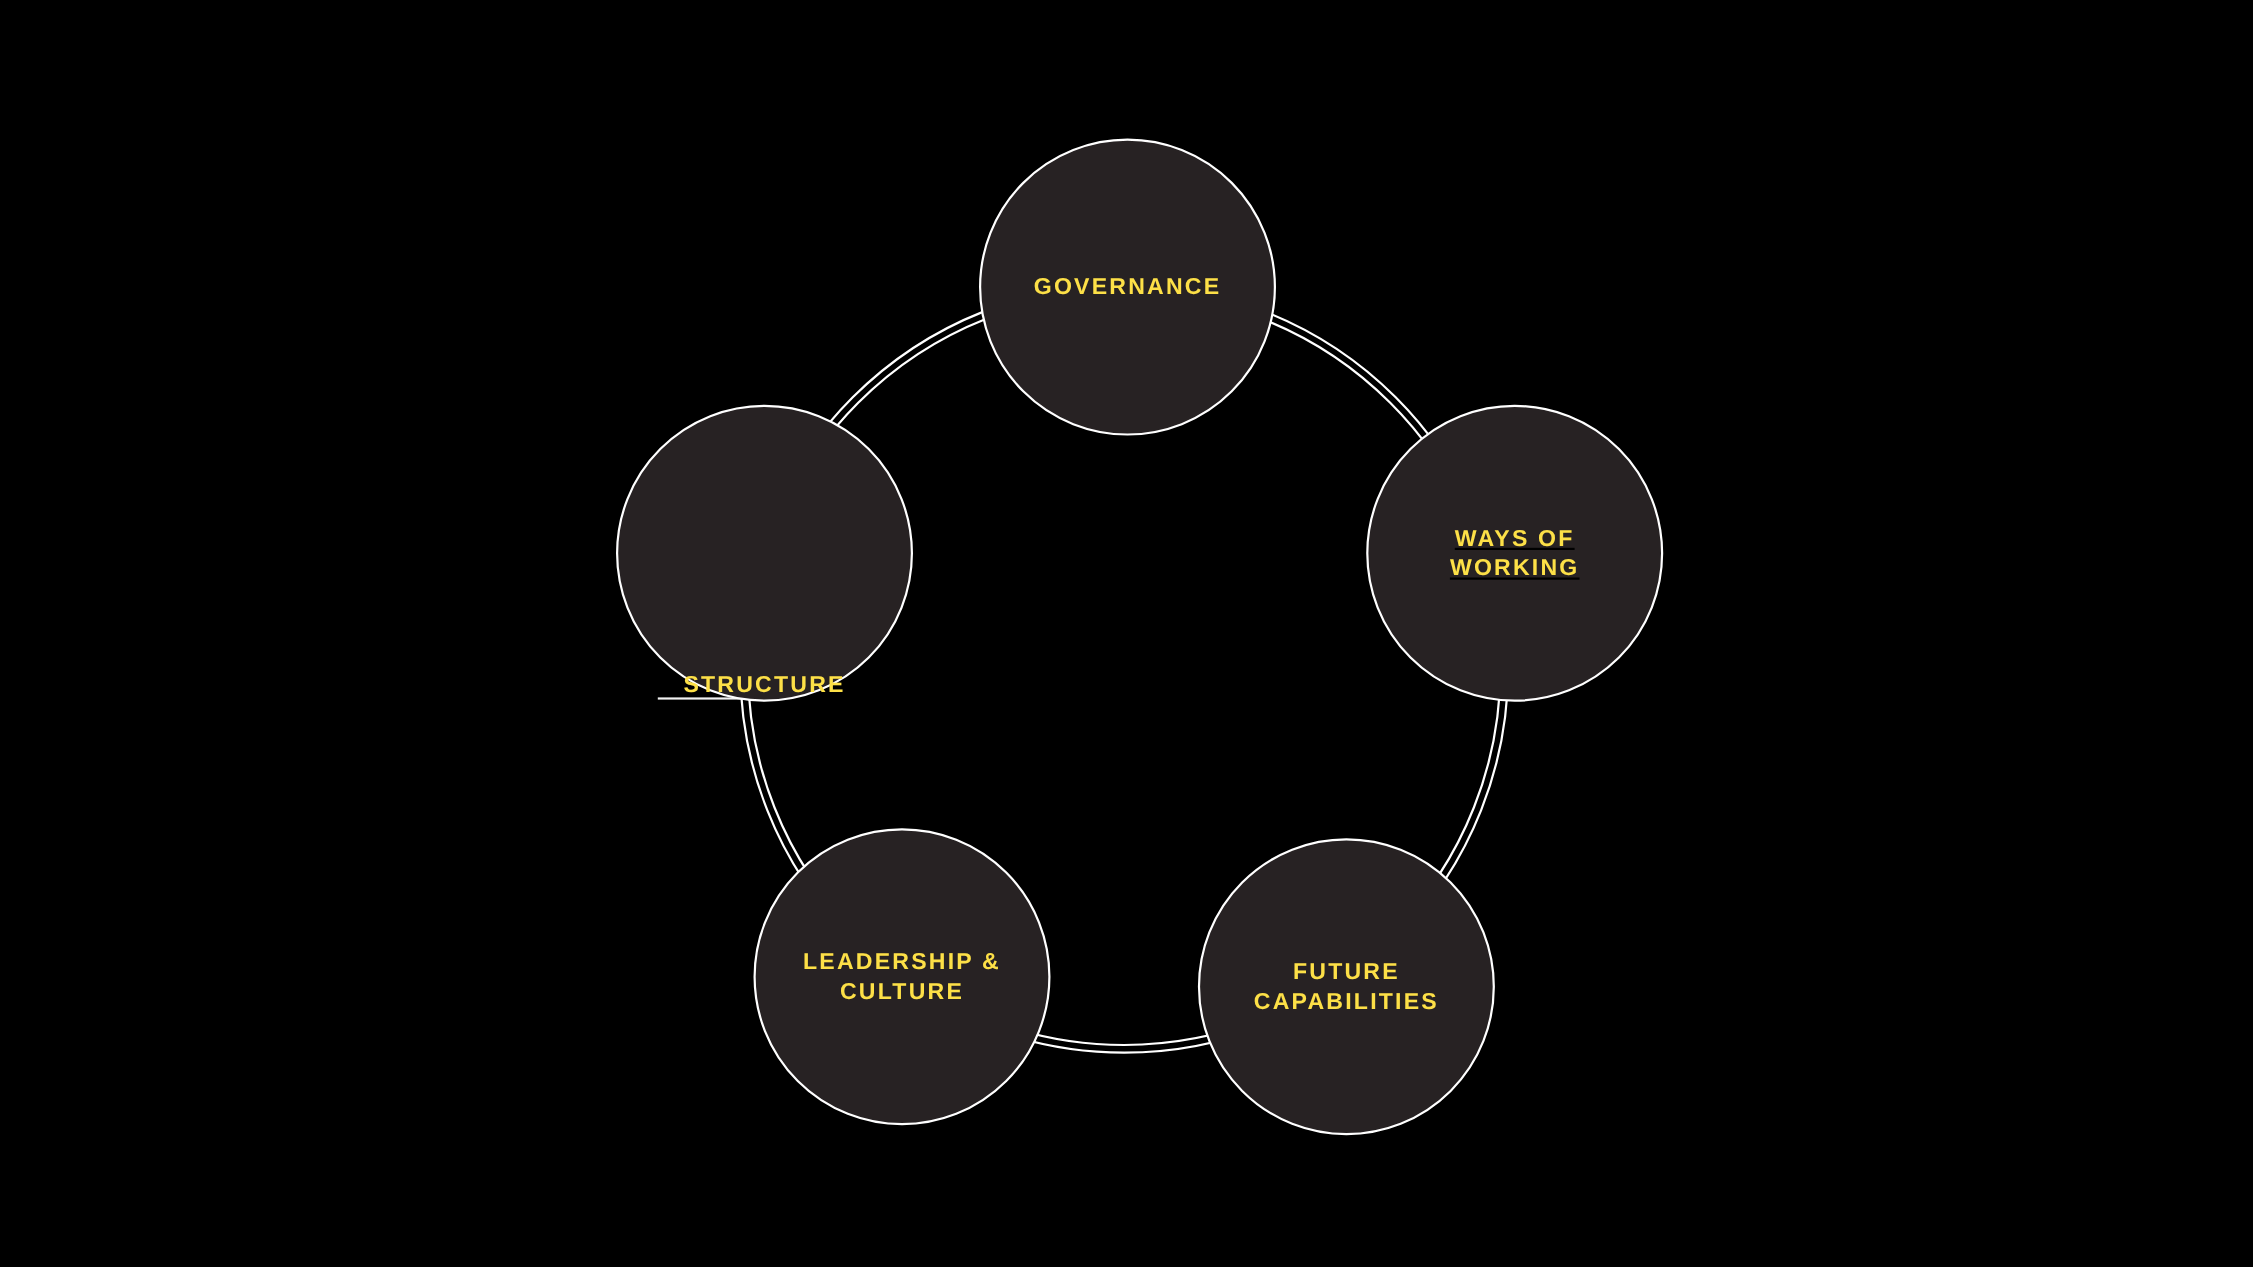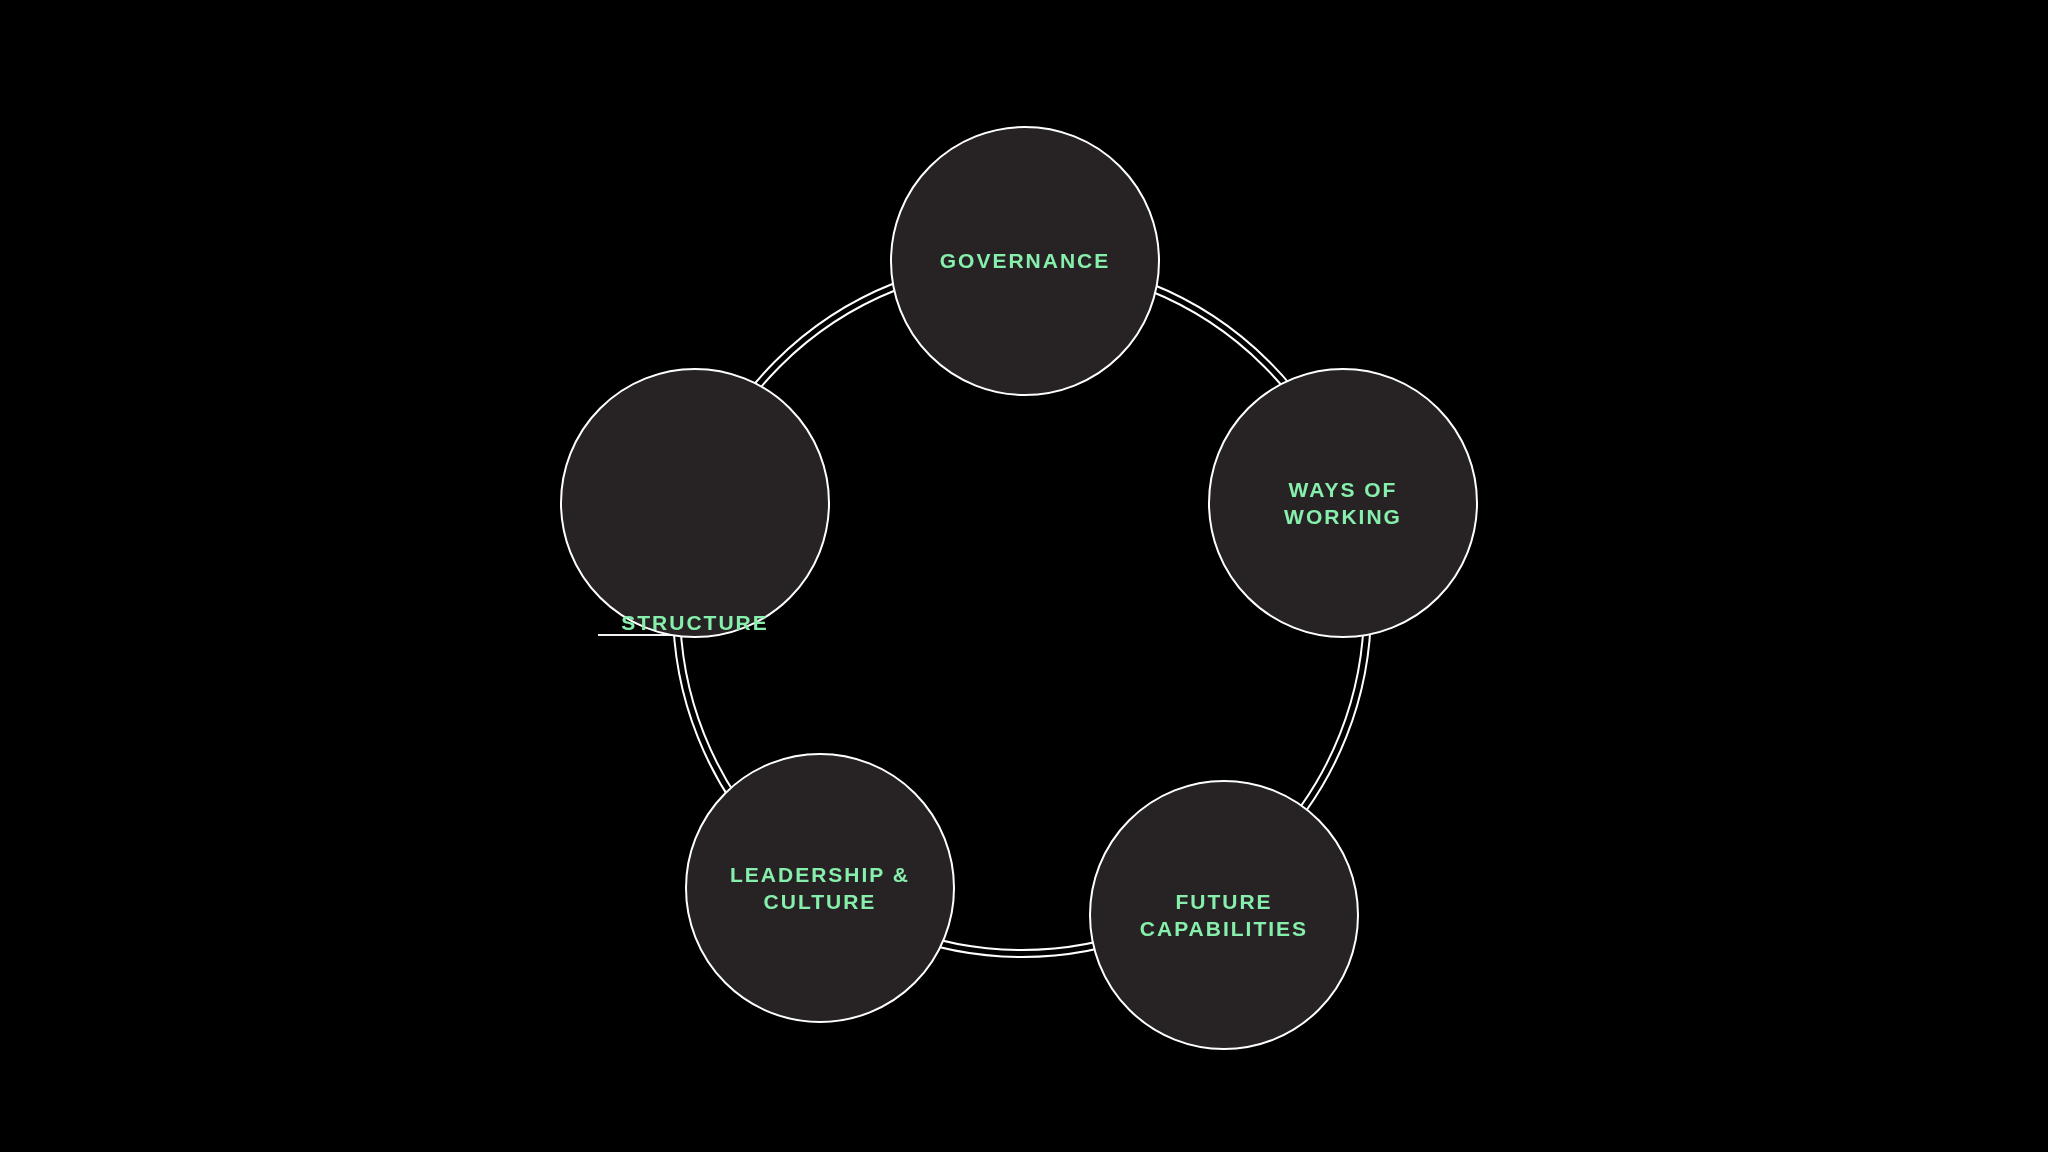"GOVERNANCE" .node .label { color: #86efac -> #fde047 }
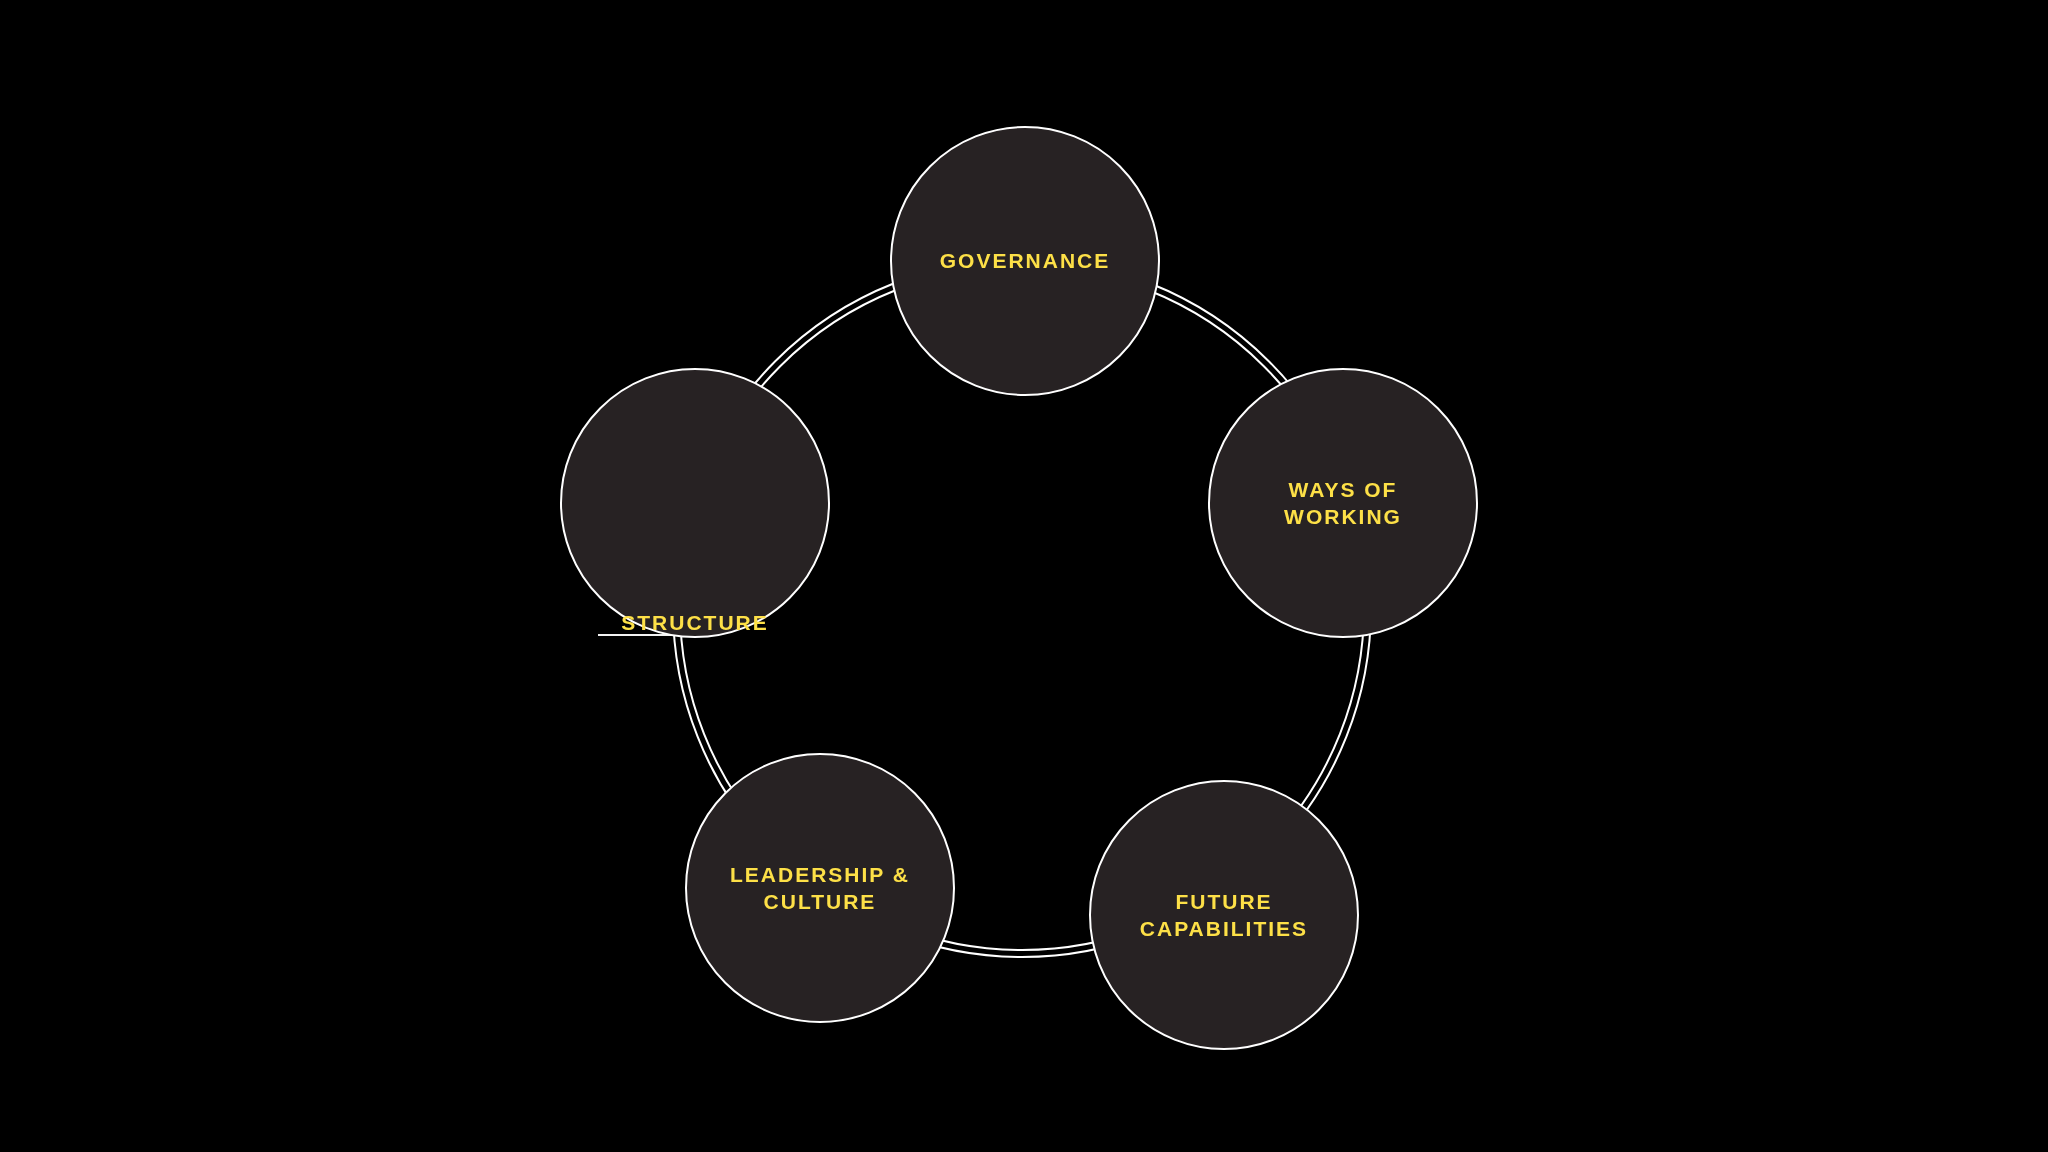"WAYS OF WORKING" .node-ways { left: 1208px -> 1242px; text-decoration: none -> underline }
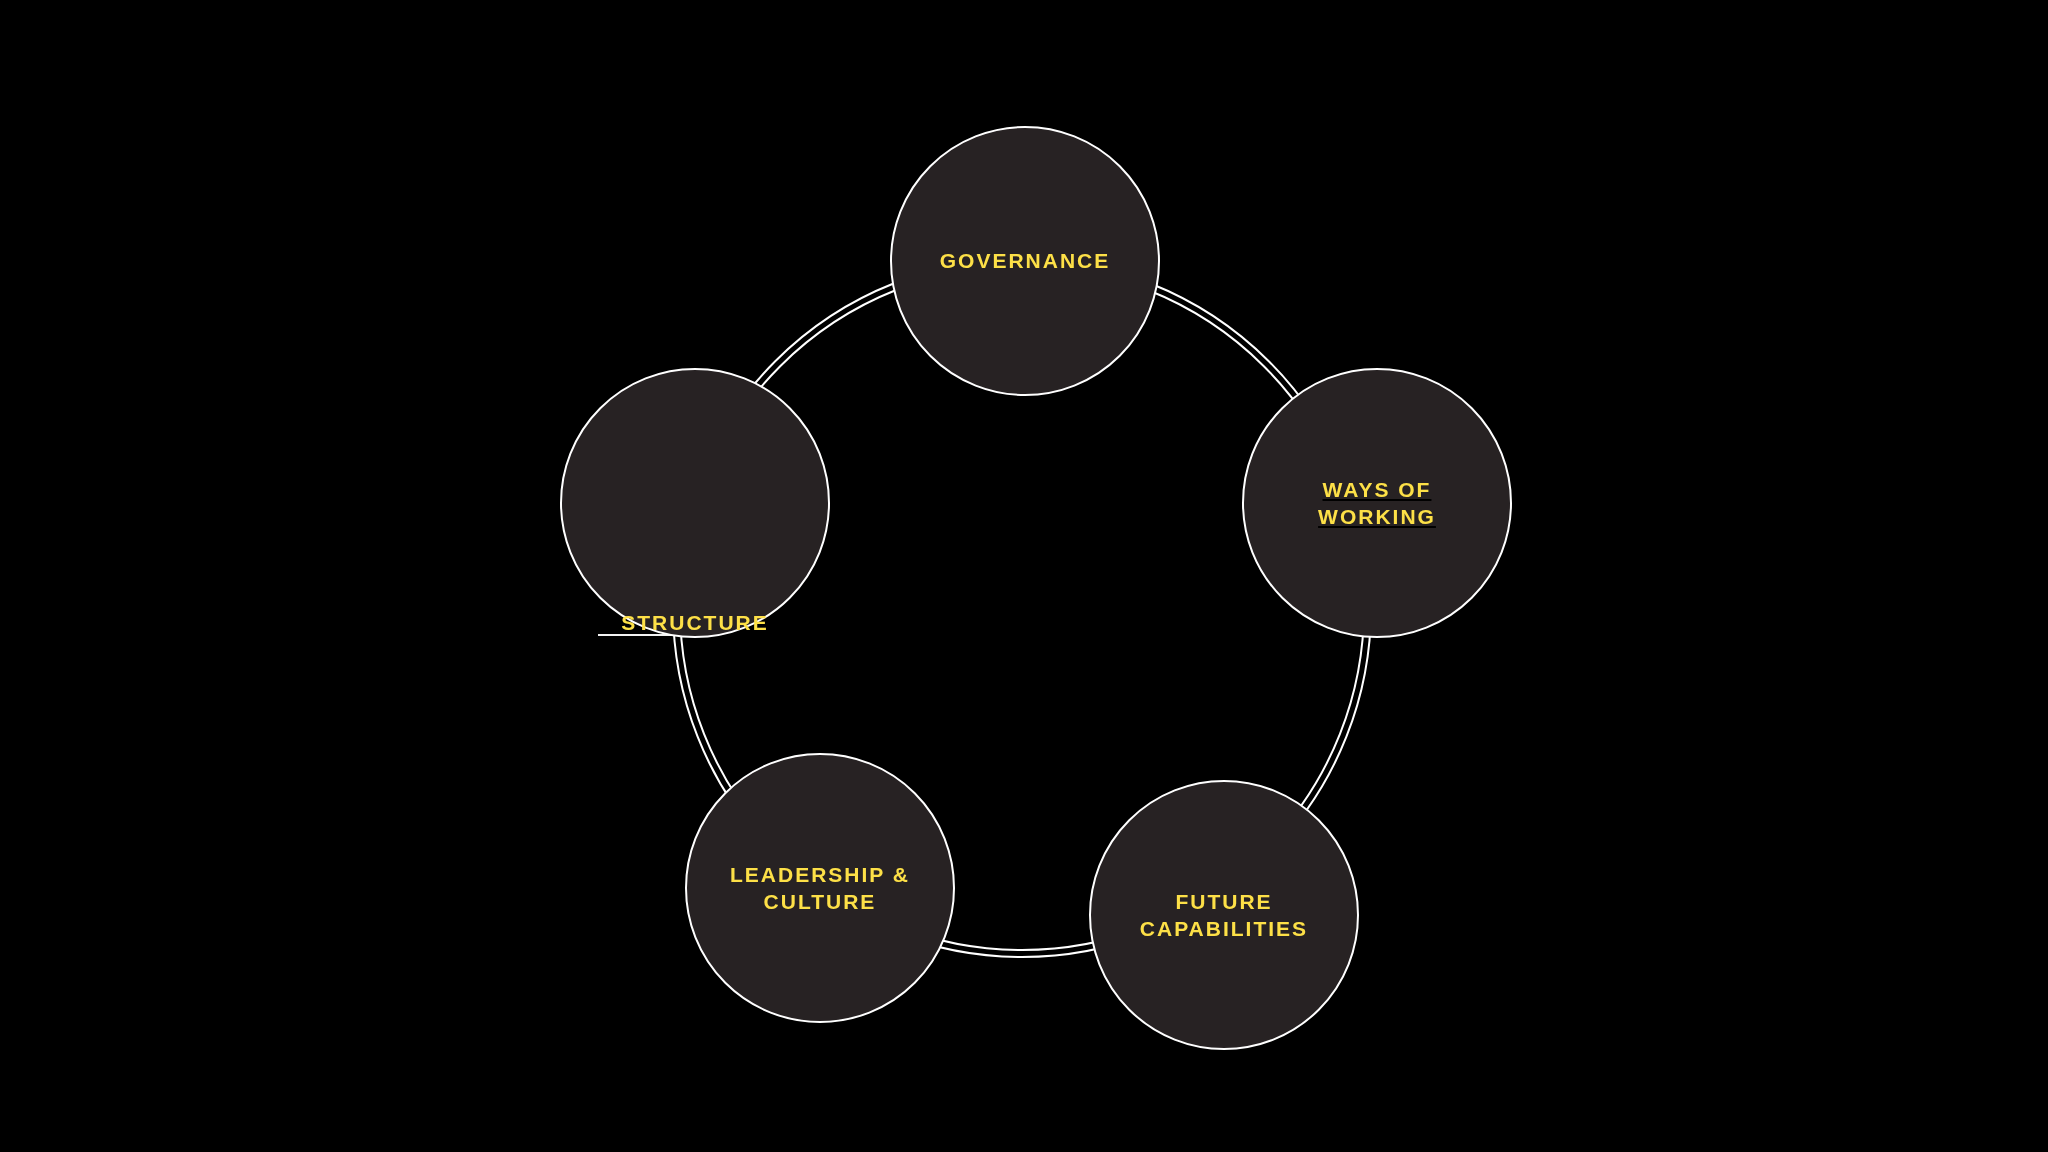"FUTURE CAPABILITIES" .node-future { top: 780px -> 762px }
